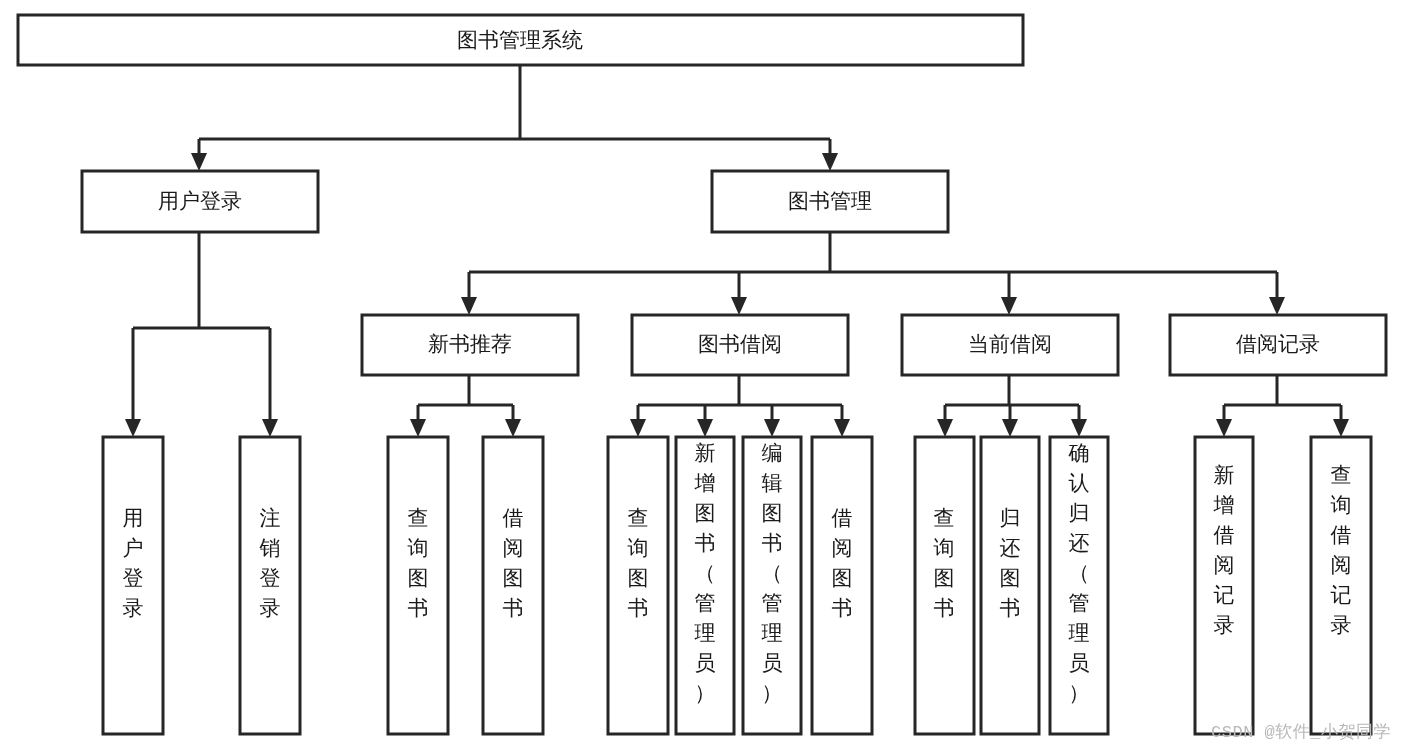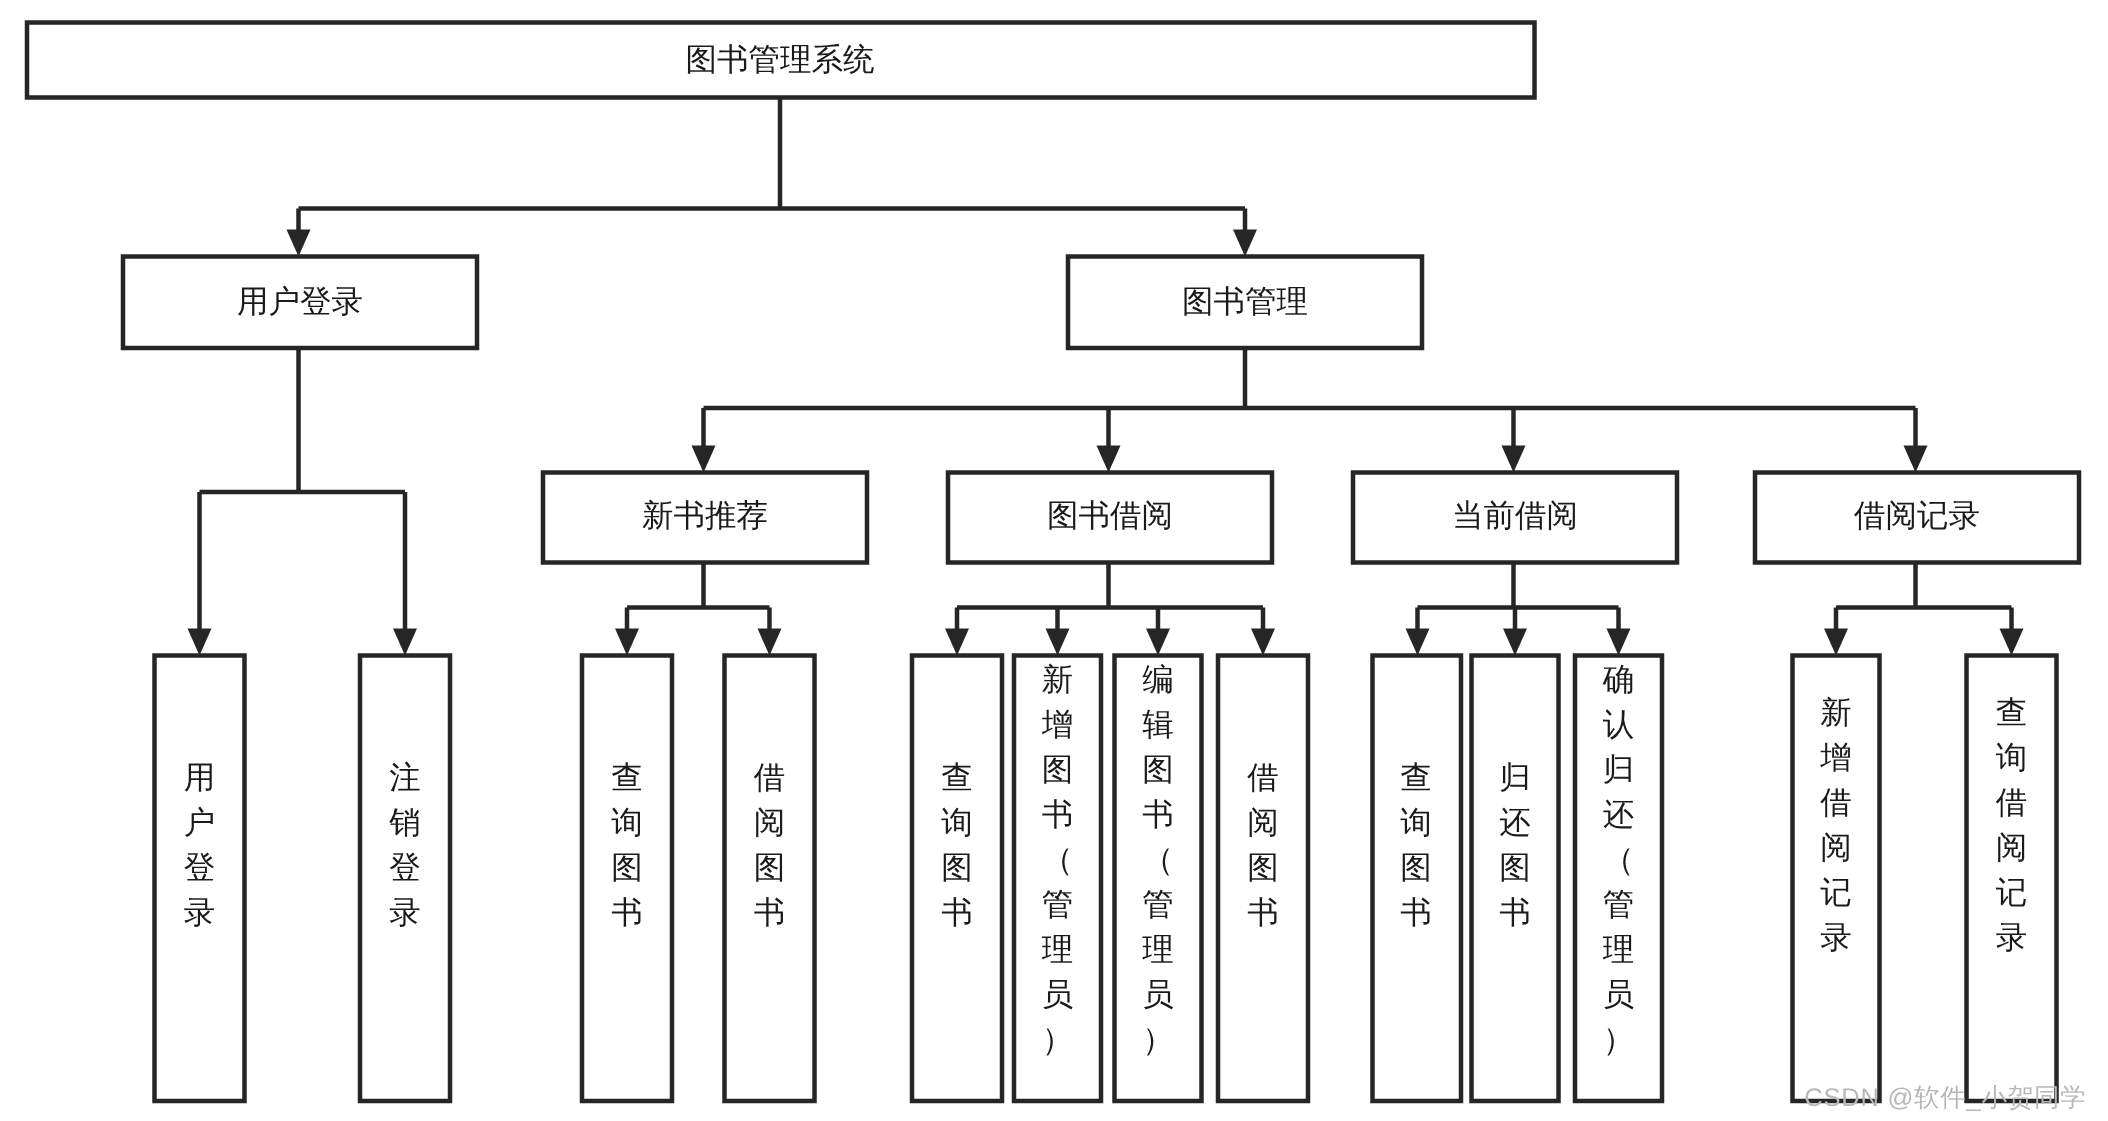"CSDN @软件_小贺同学" .watermark { font-family: Liberation Sans, sans-serif -> Liberation Mono, monospace }
